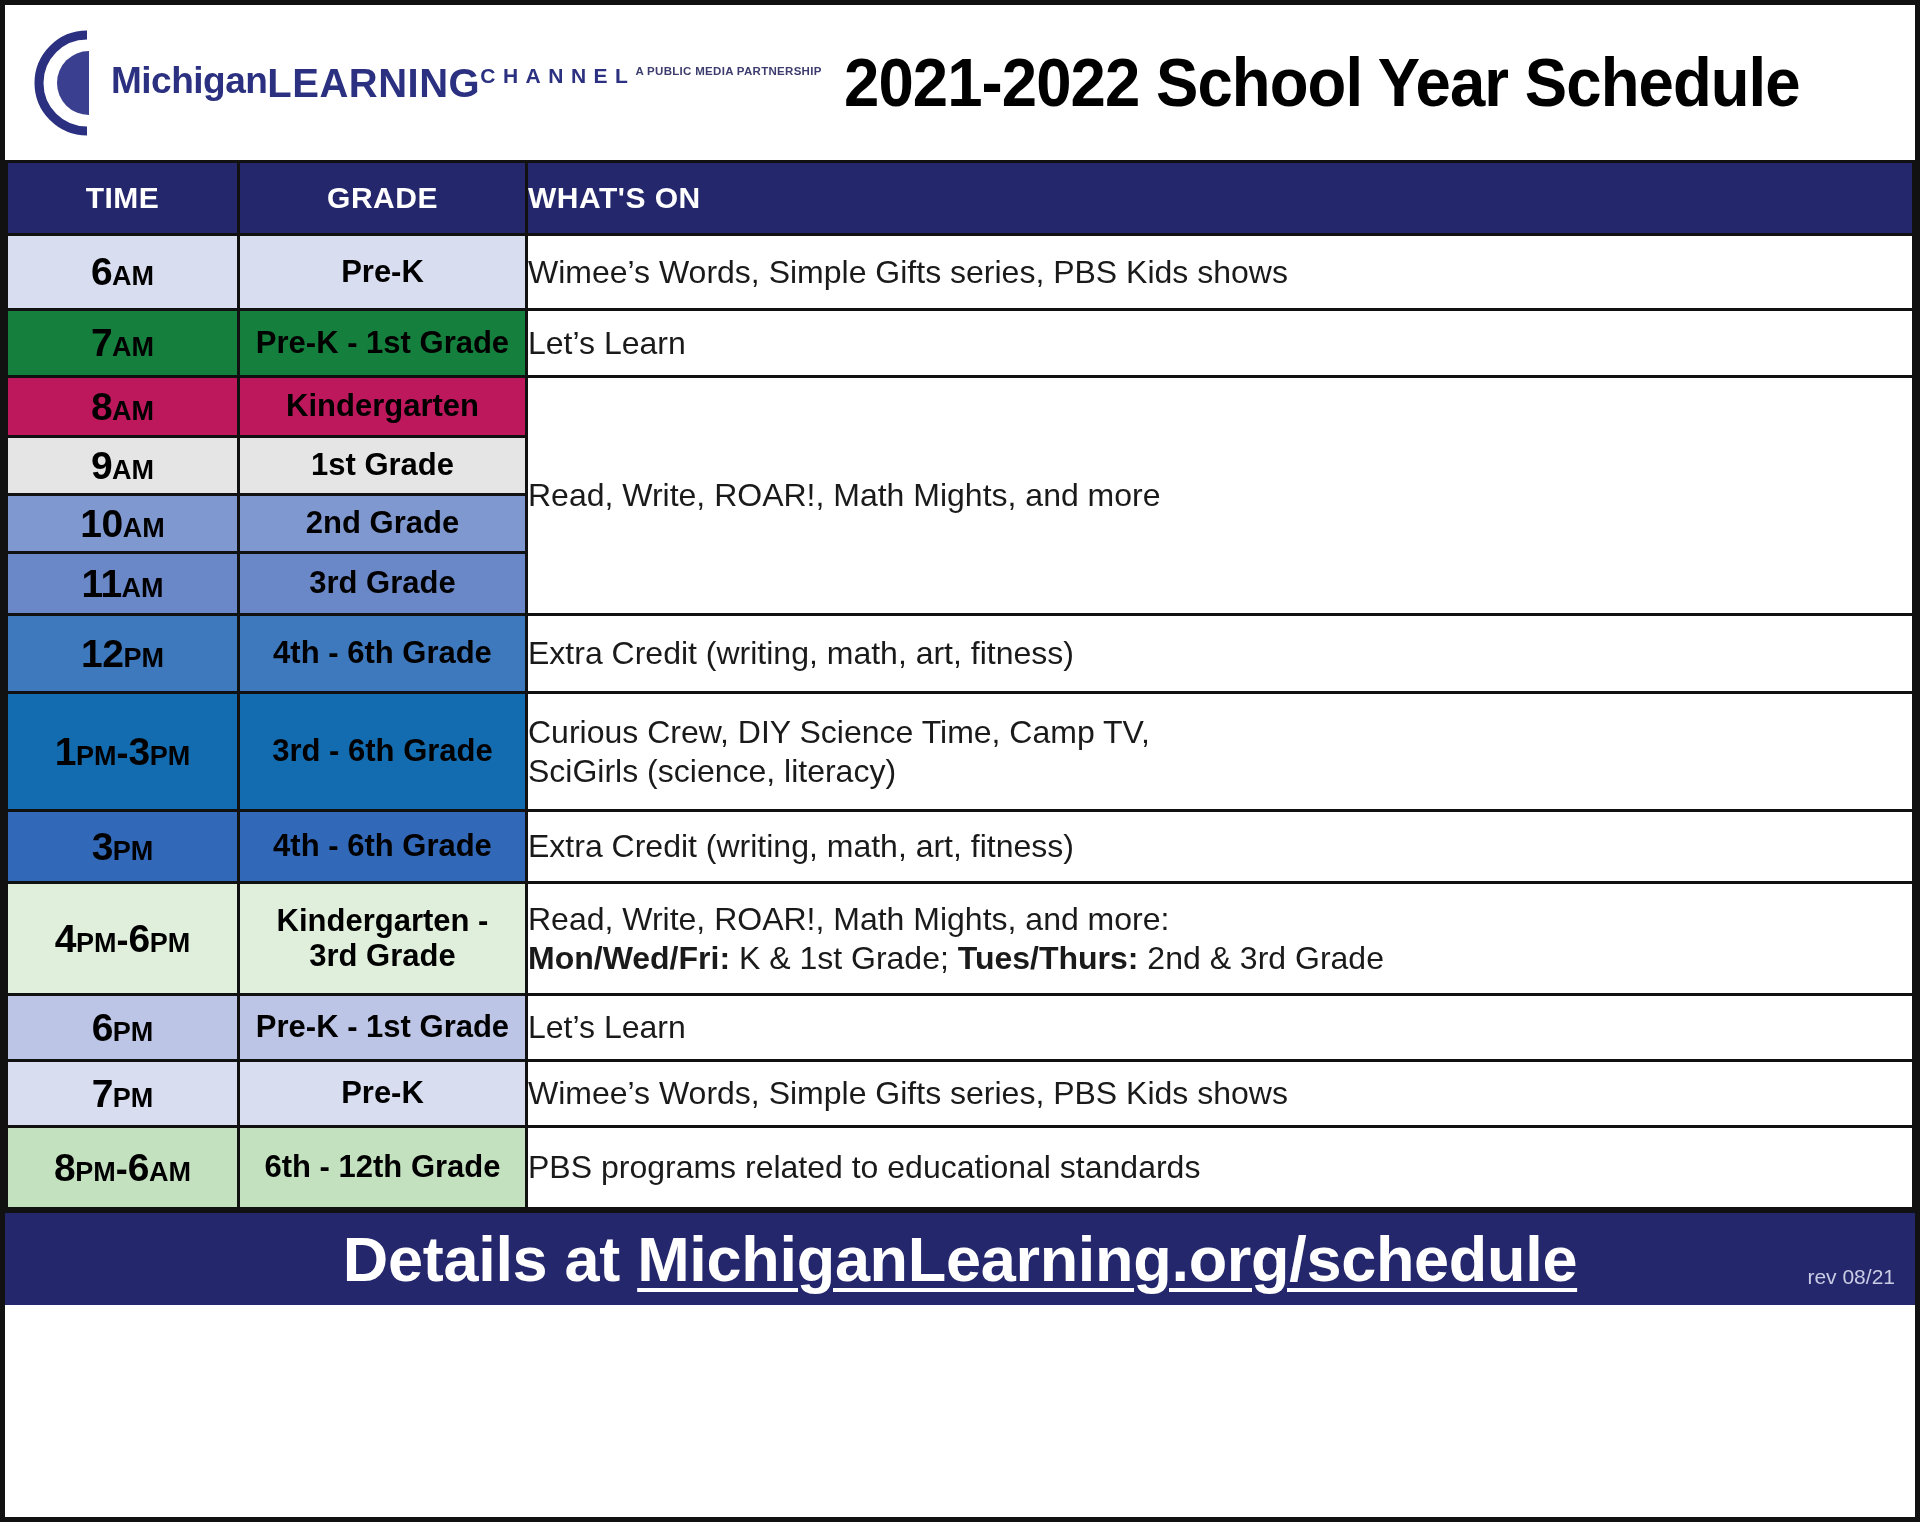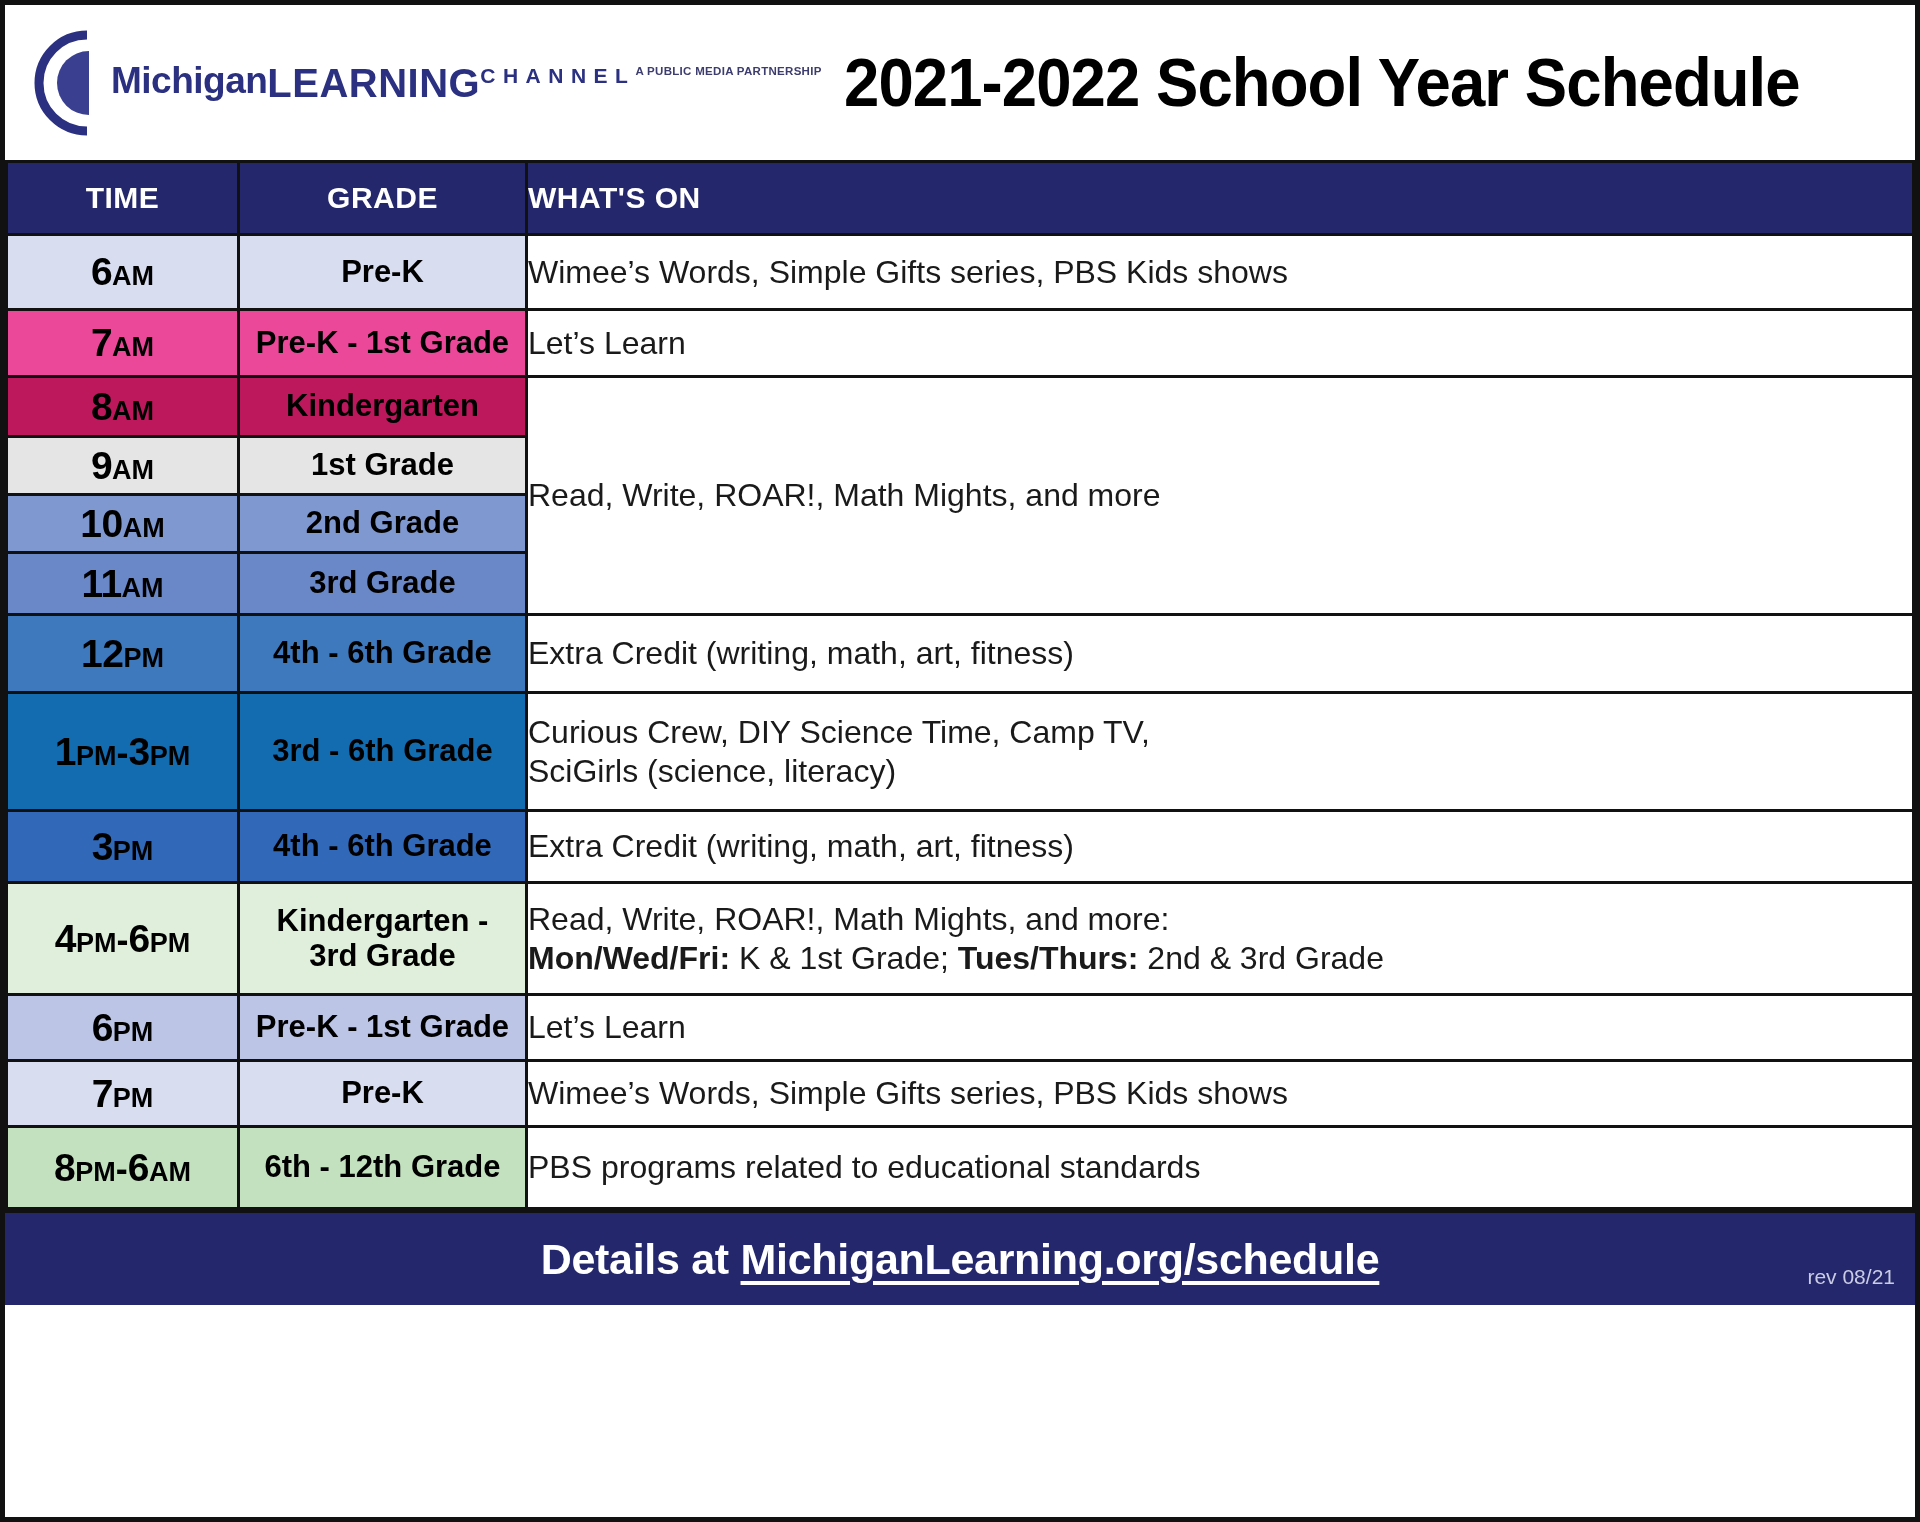"7AM" .t2 { background: #ec4899 -> #15803d }
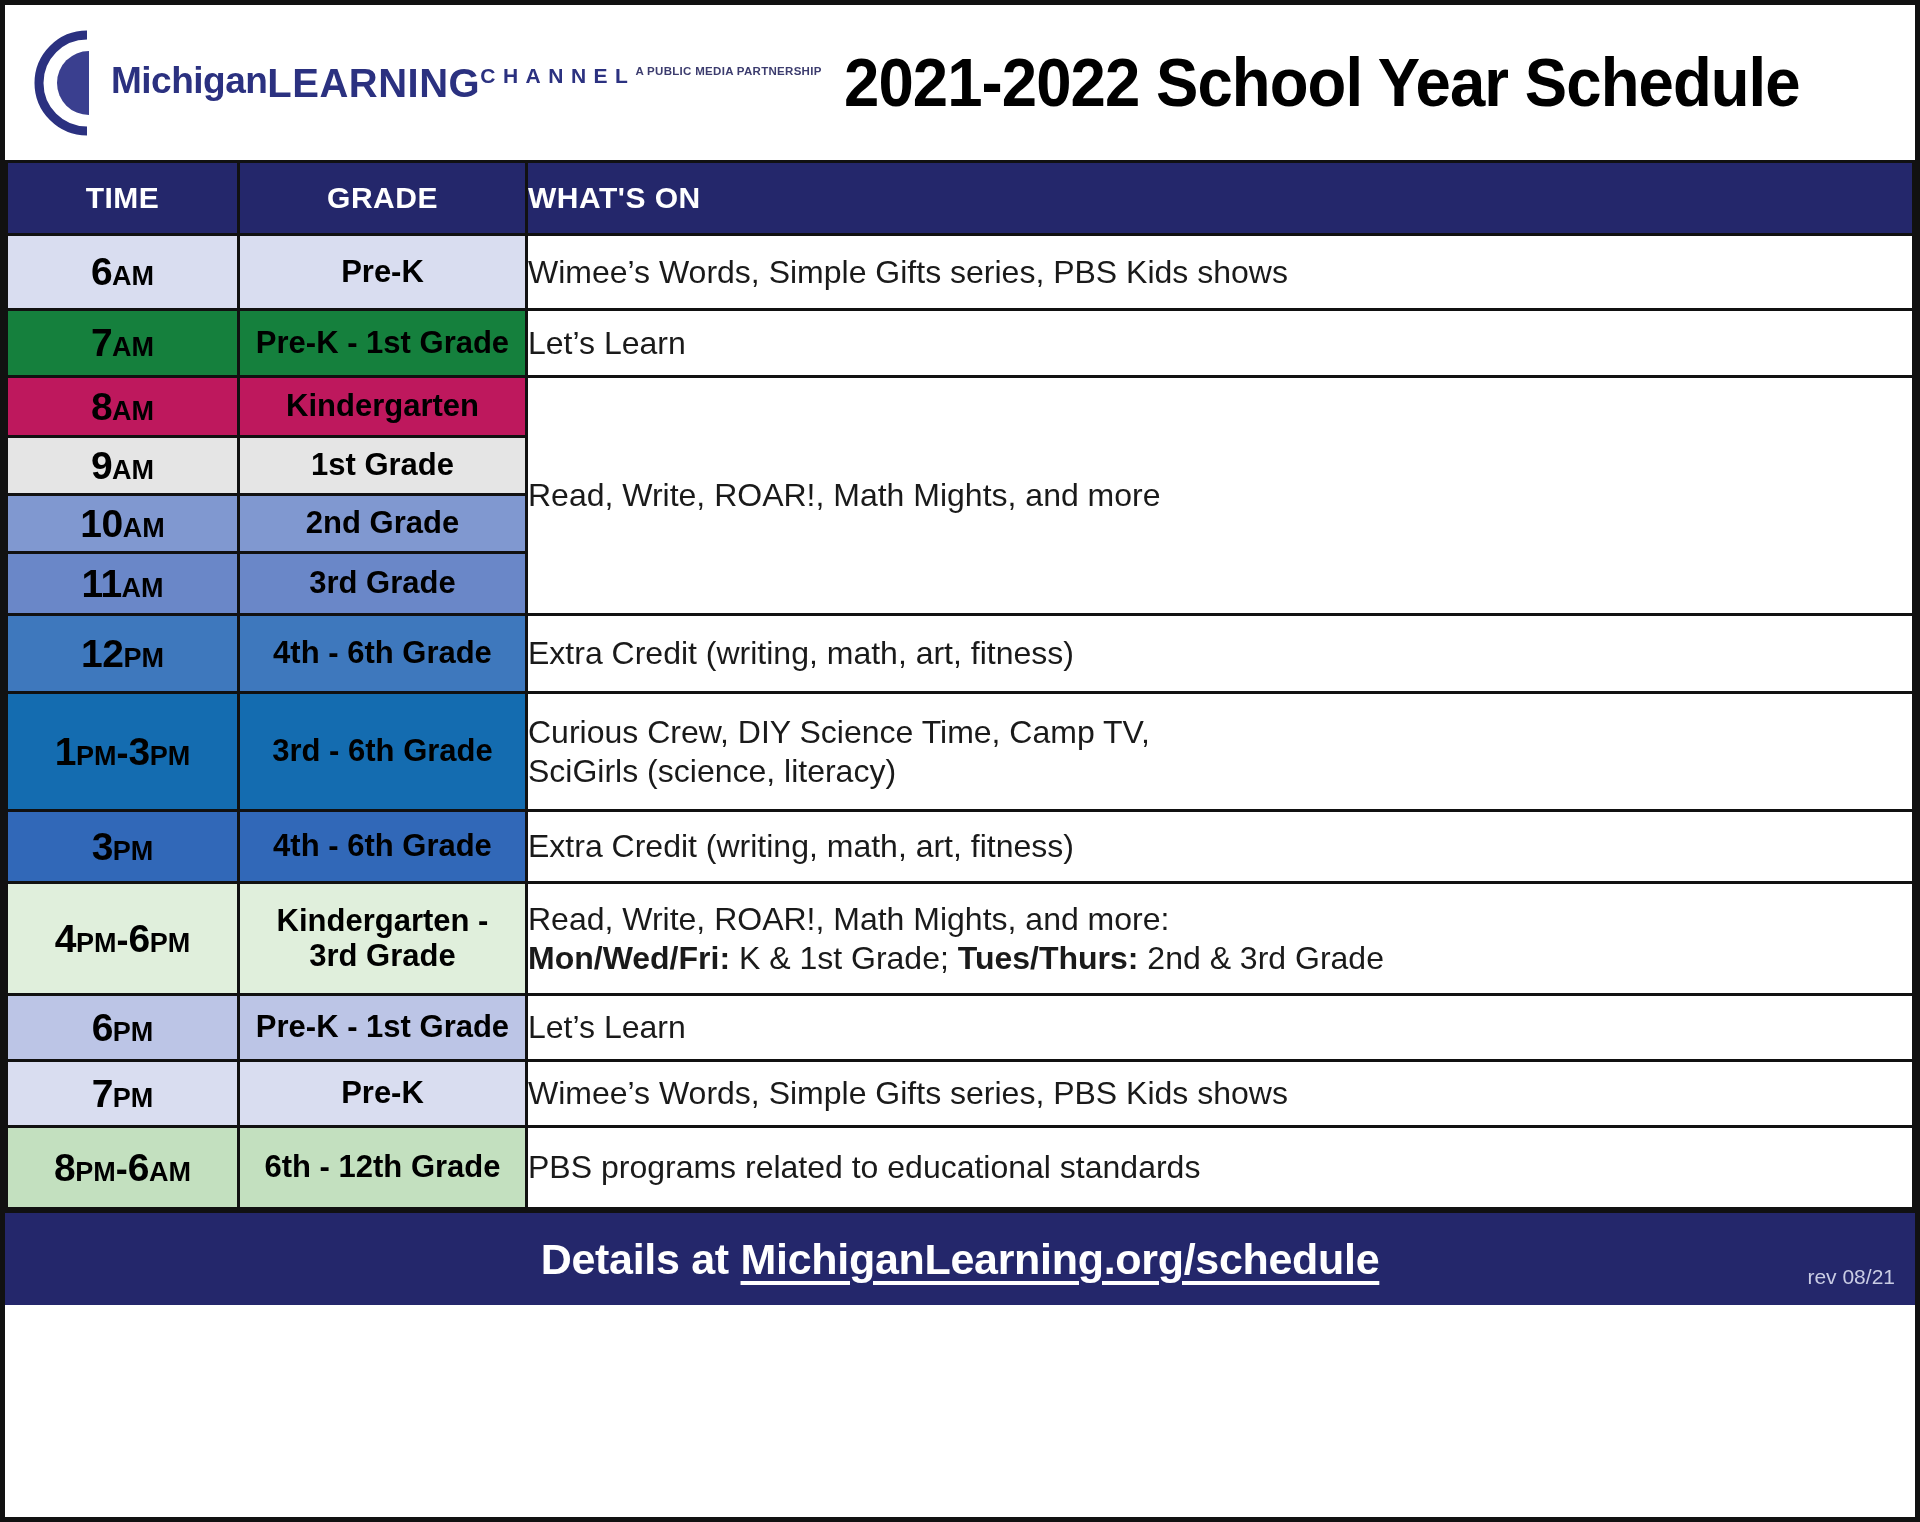"Details at MichiganLearning.org/schedule" .footer-text { font-size: 43px -> 63px }
